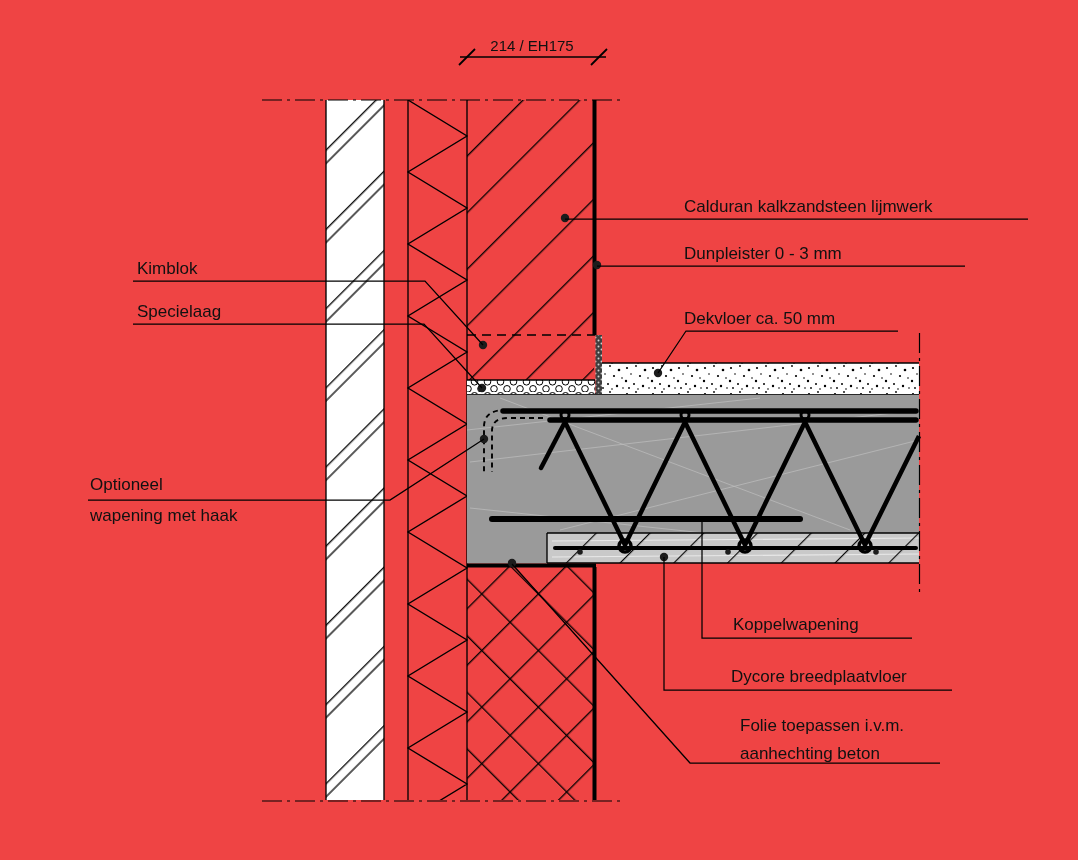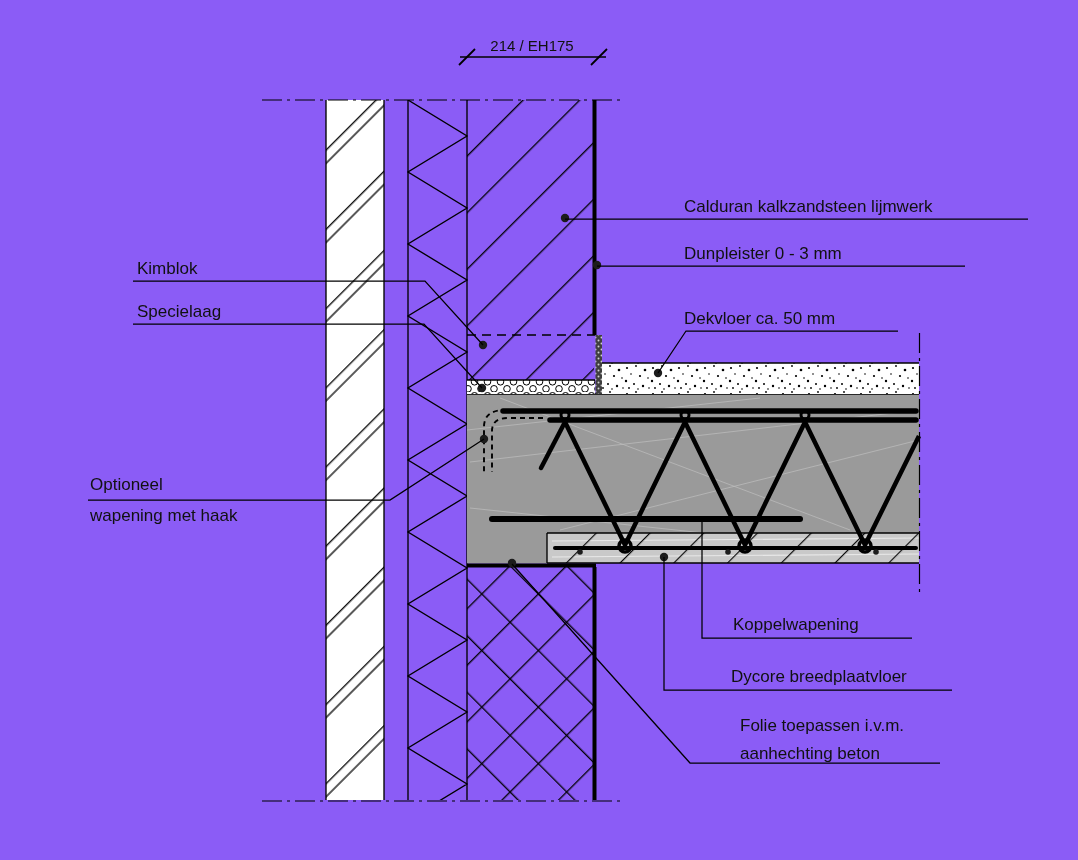"214 / EH175" .stage { background: #8b5cf6 -> #ef4444 }
